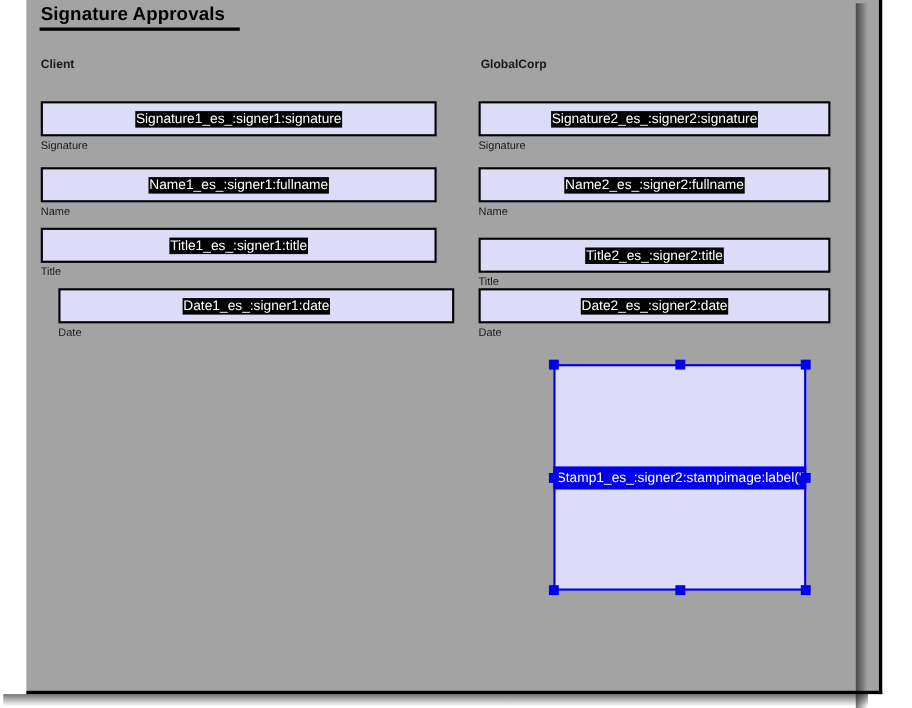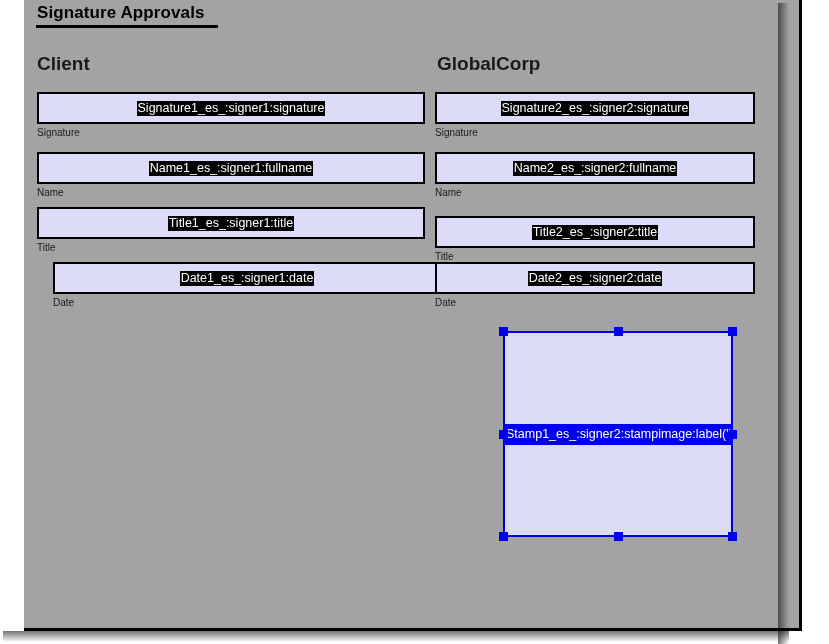"Client" .col-heading { font-size: 19px -> 11px }
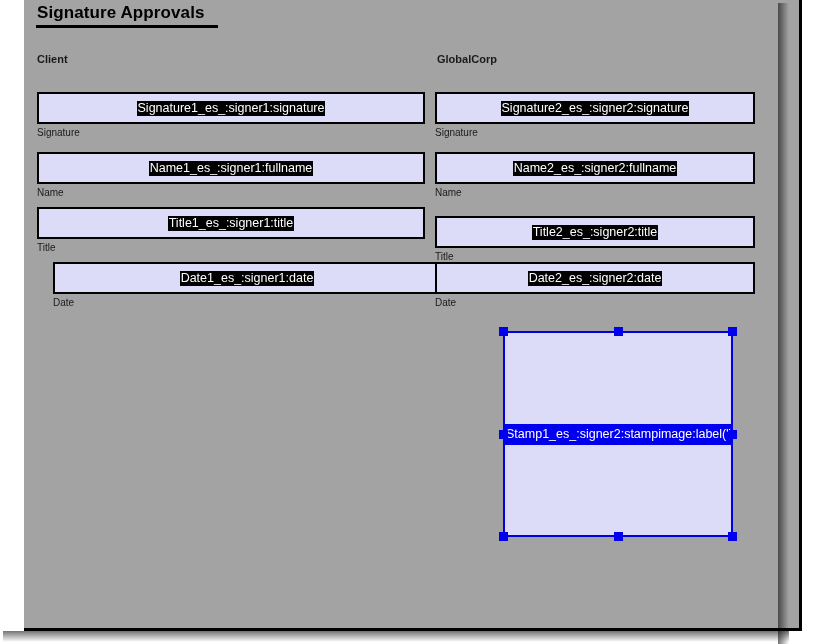"Signature1_es_:signer1:signature" .field-row.left { width: 388px -> 360px }
